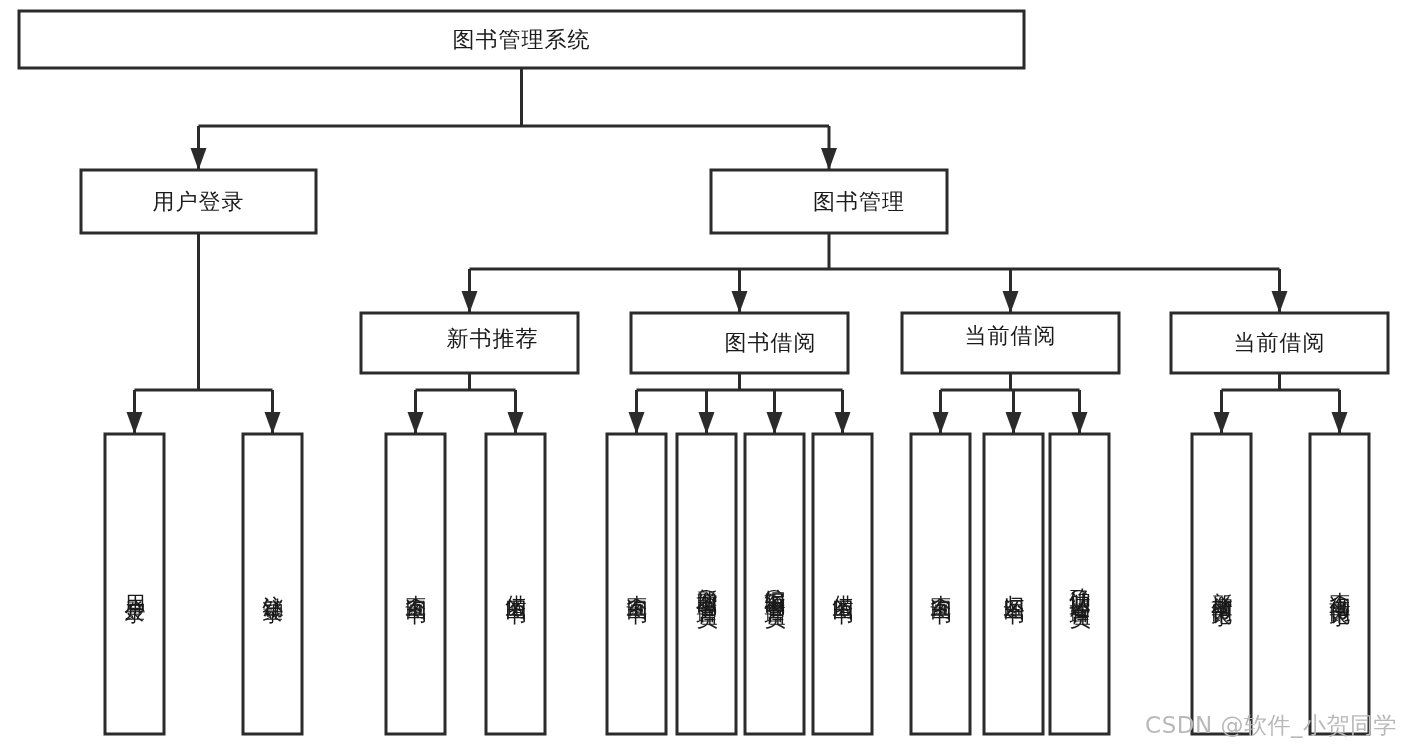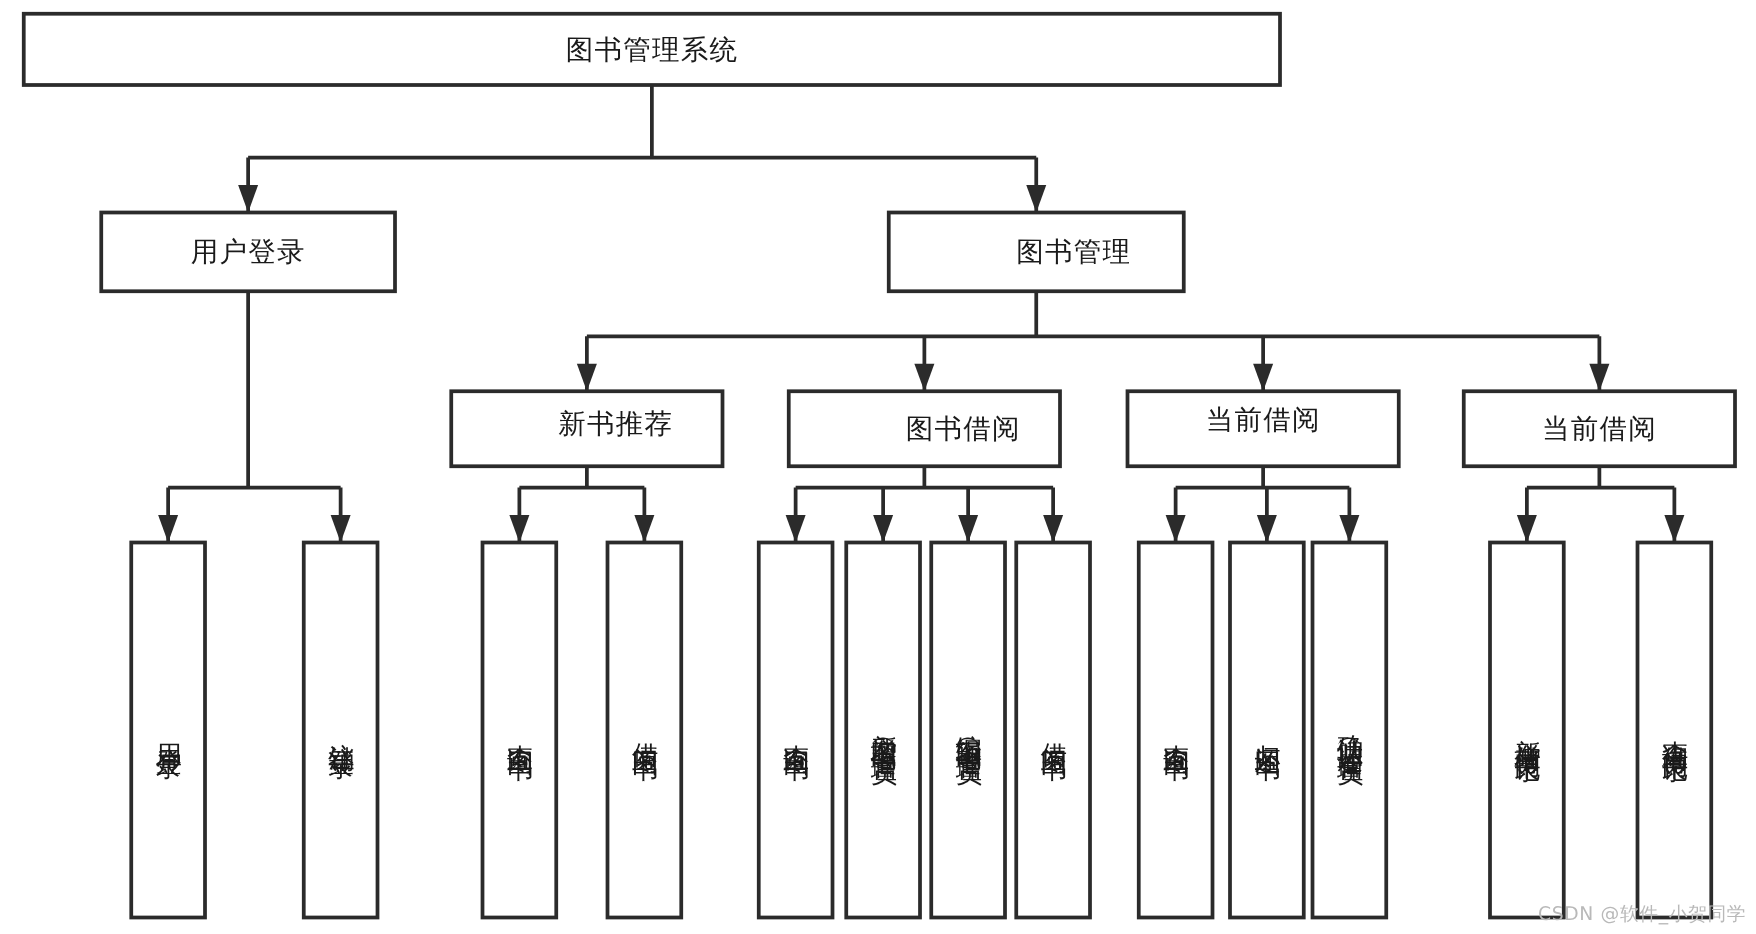"CSDN @软件_小贺同学" #watermark { font-size: 15px -> 23px }
